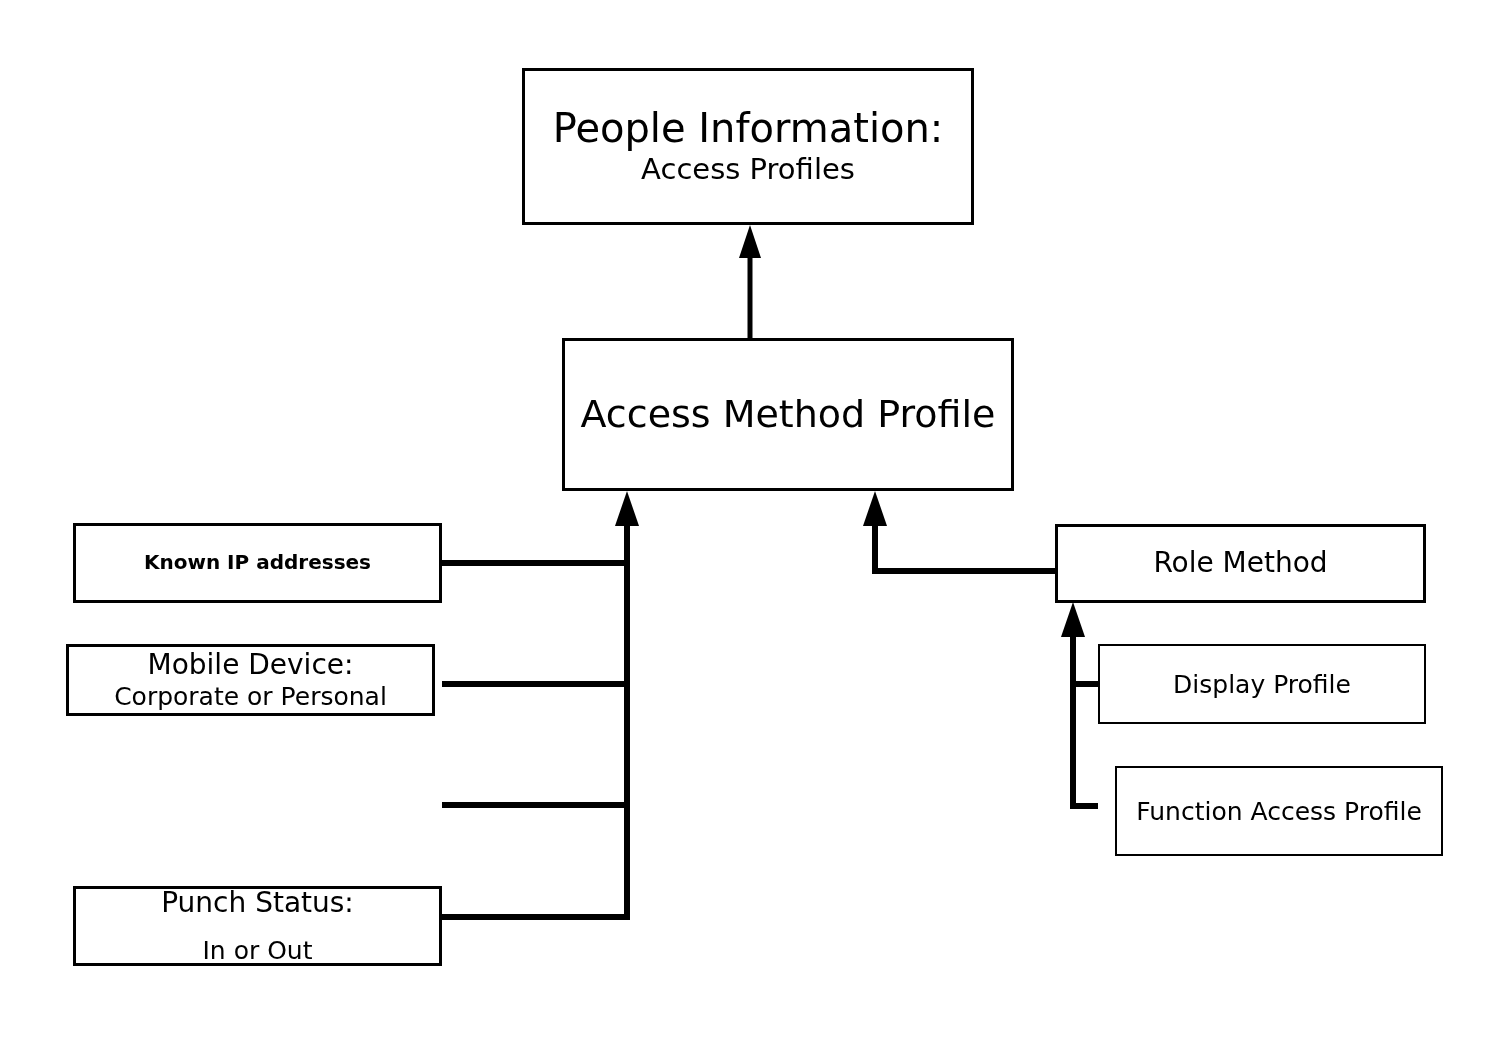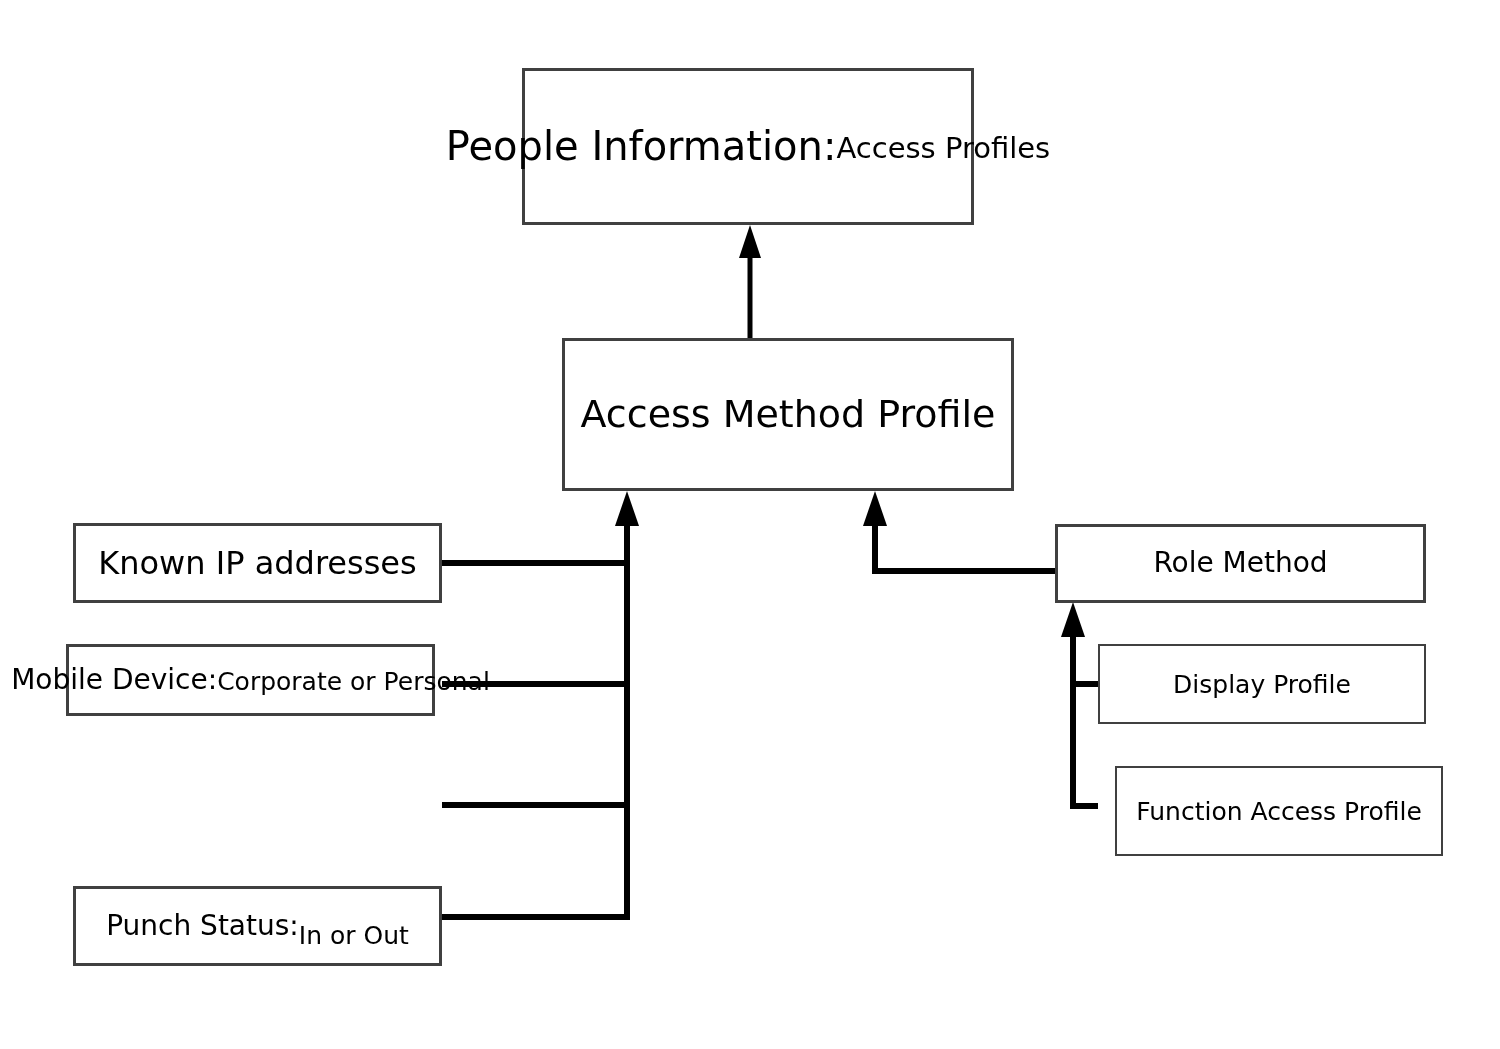"People Information:" .node { border: 3px solid #404040 -> 3px solid #000000; flex-direction: none -> column }
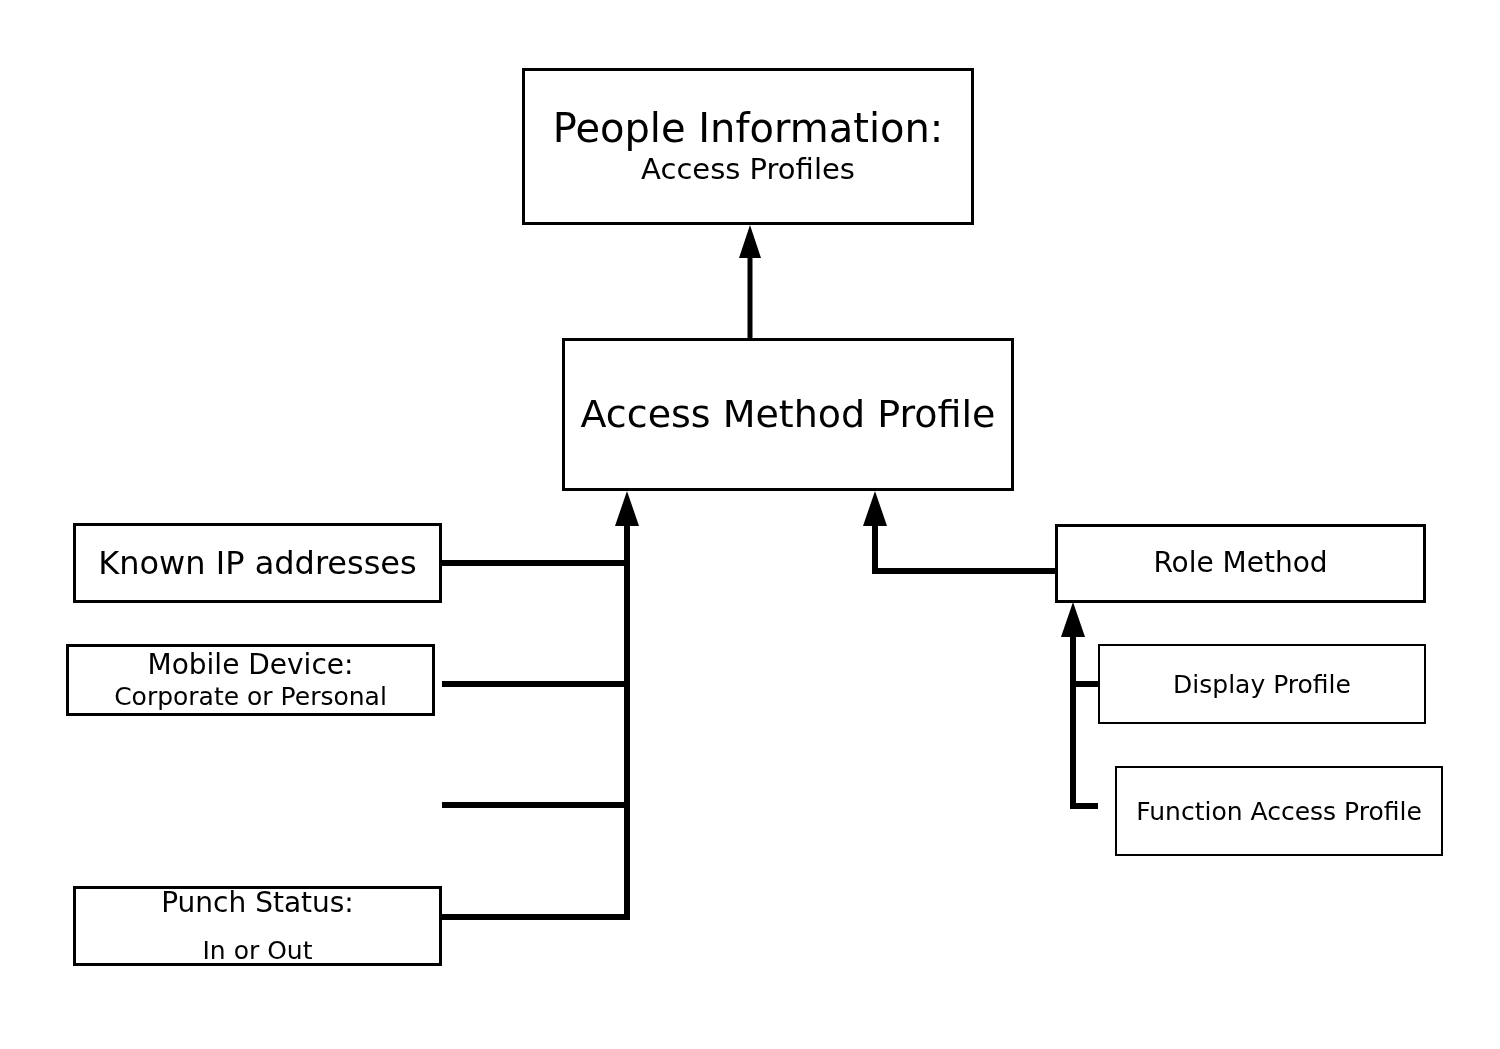"Known IP addresses" #node-known-ip-addresses .line-main { font-size: 32px -> 20px; font-weight: none -> bold }
